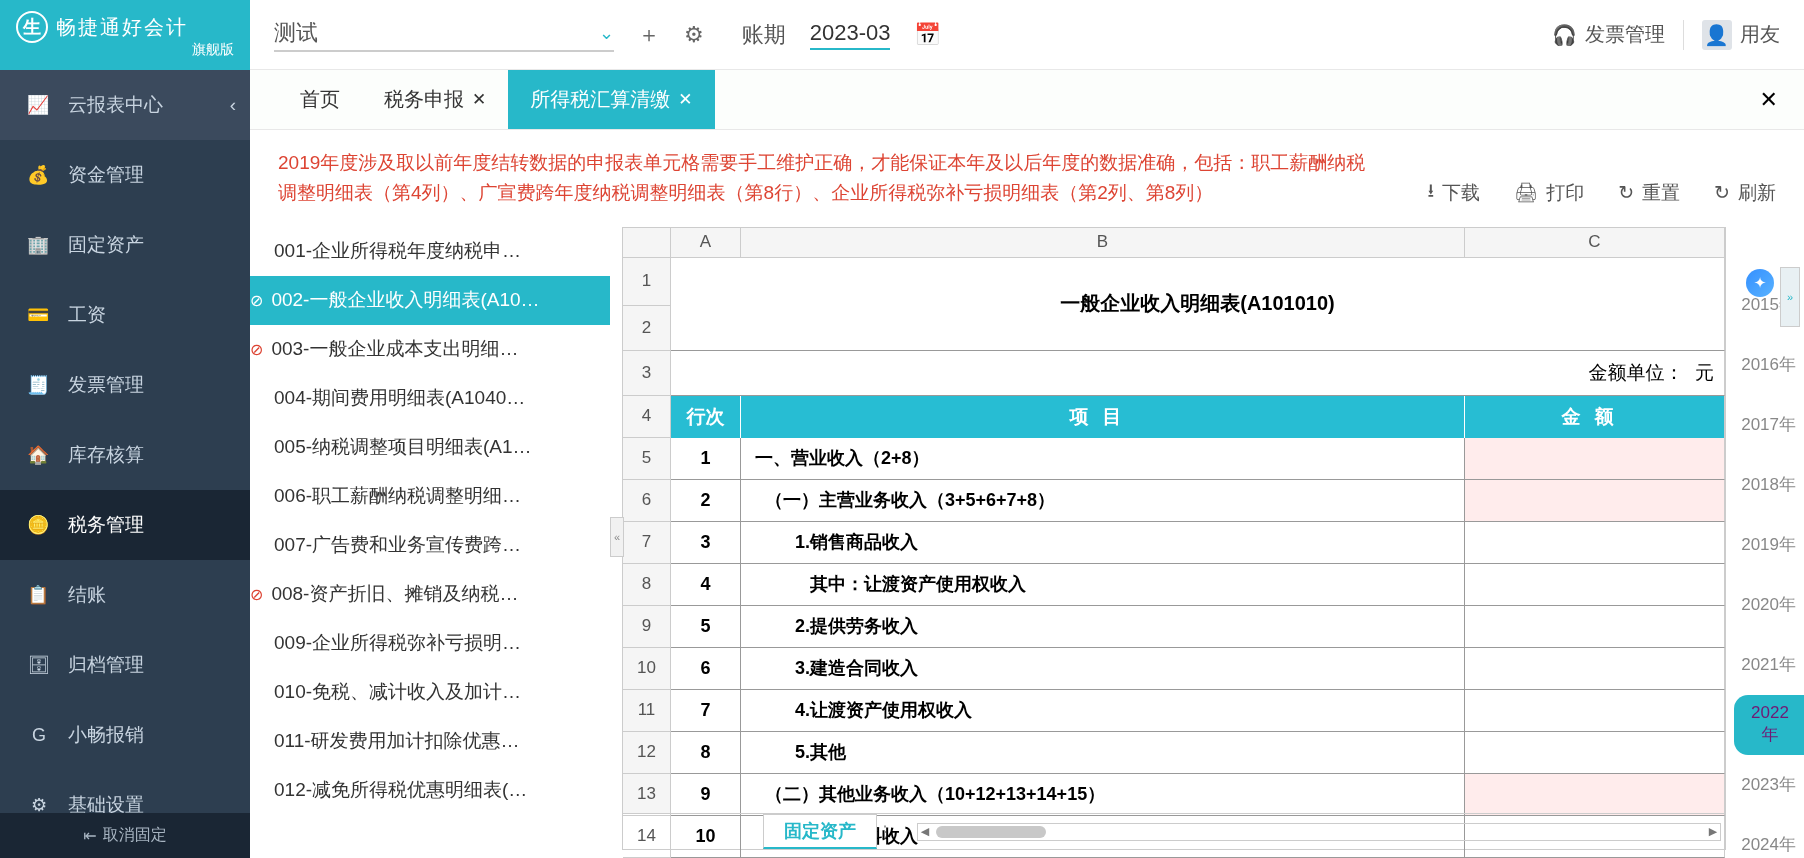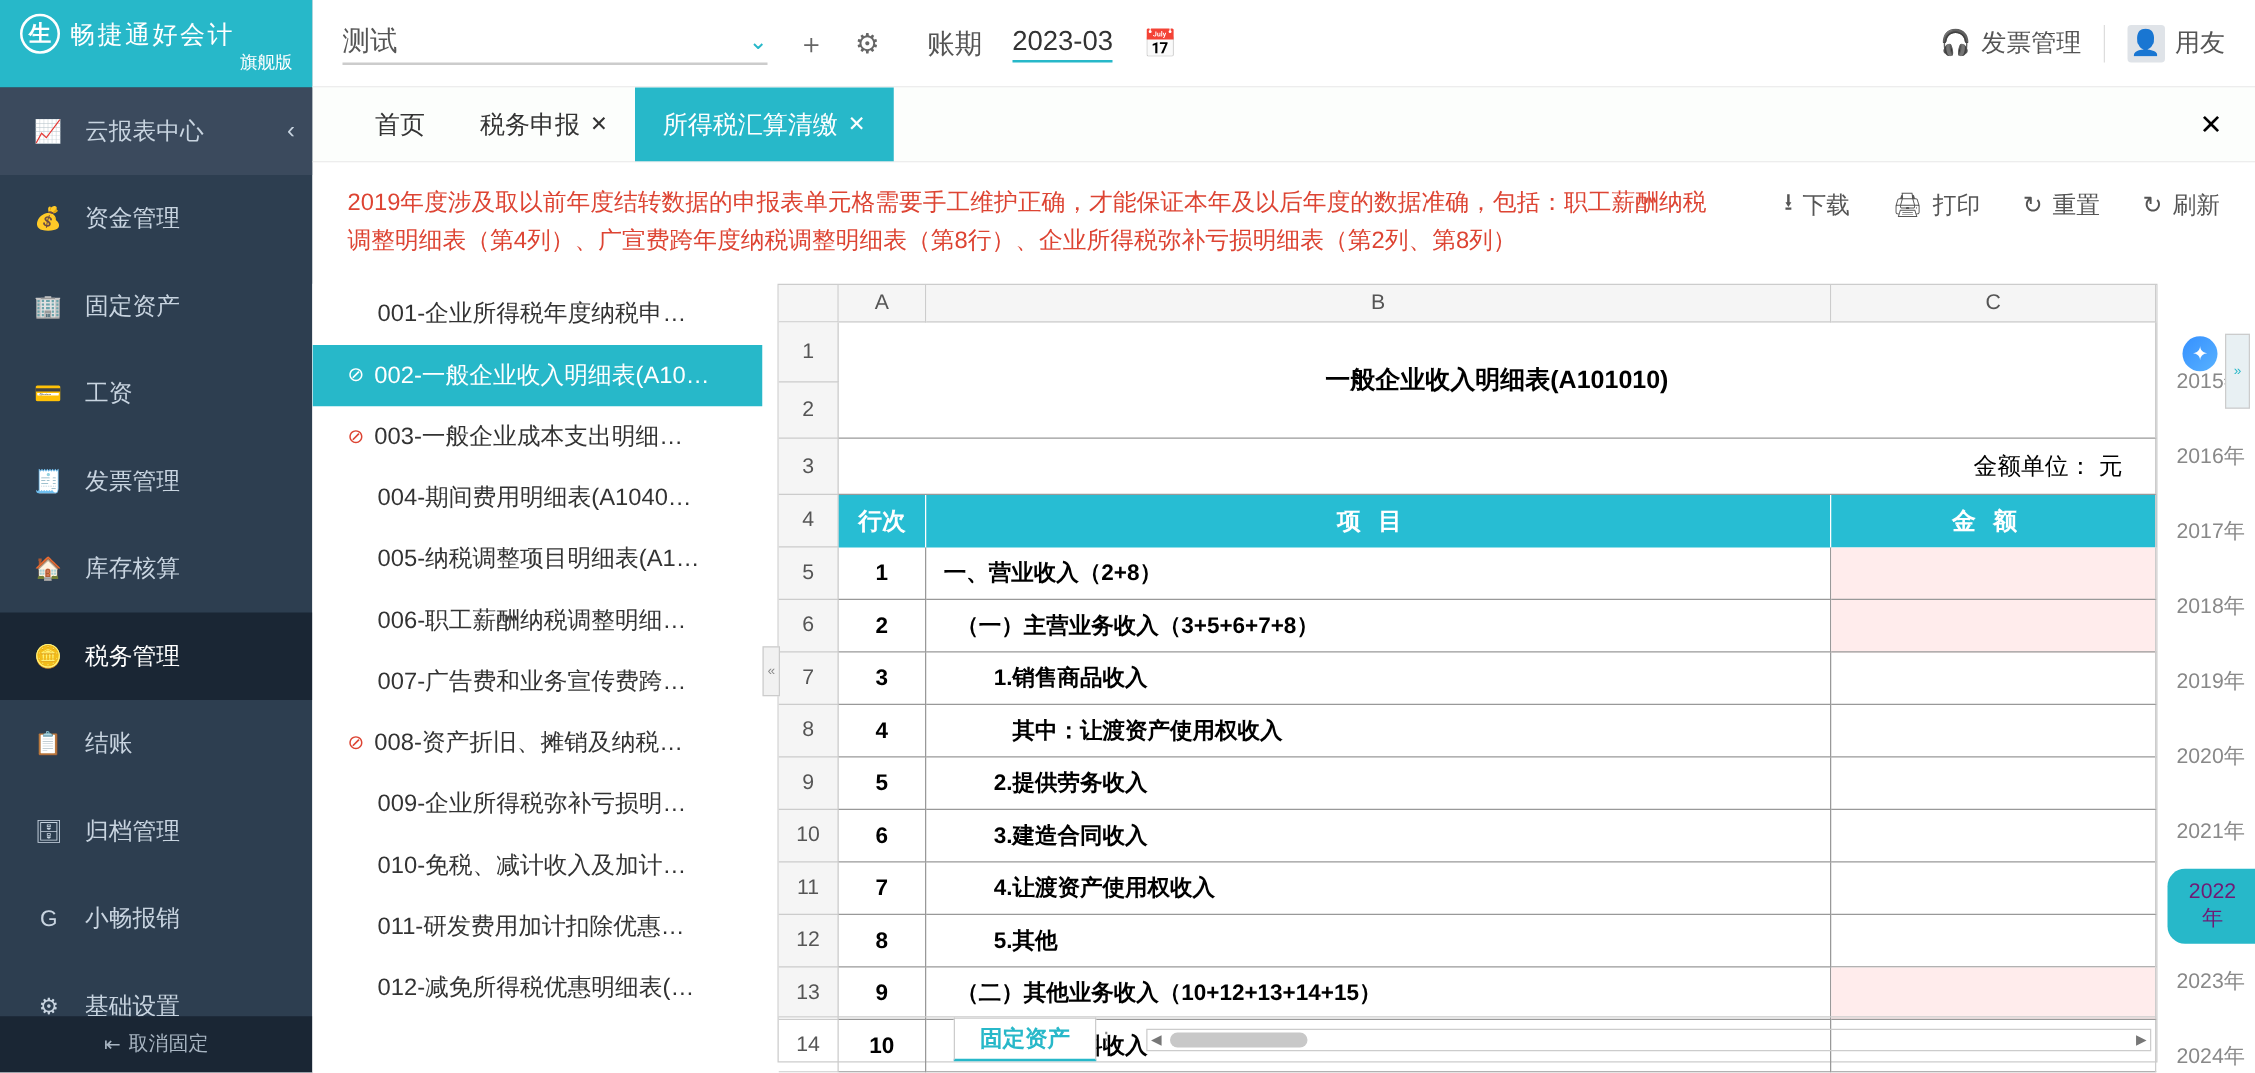"2019年度涉及取以前年度结转数据的申报表单元格需要手工维护正确，才能保证本年及" .warn-row { align-items: flex-start -> flex-end }
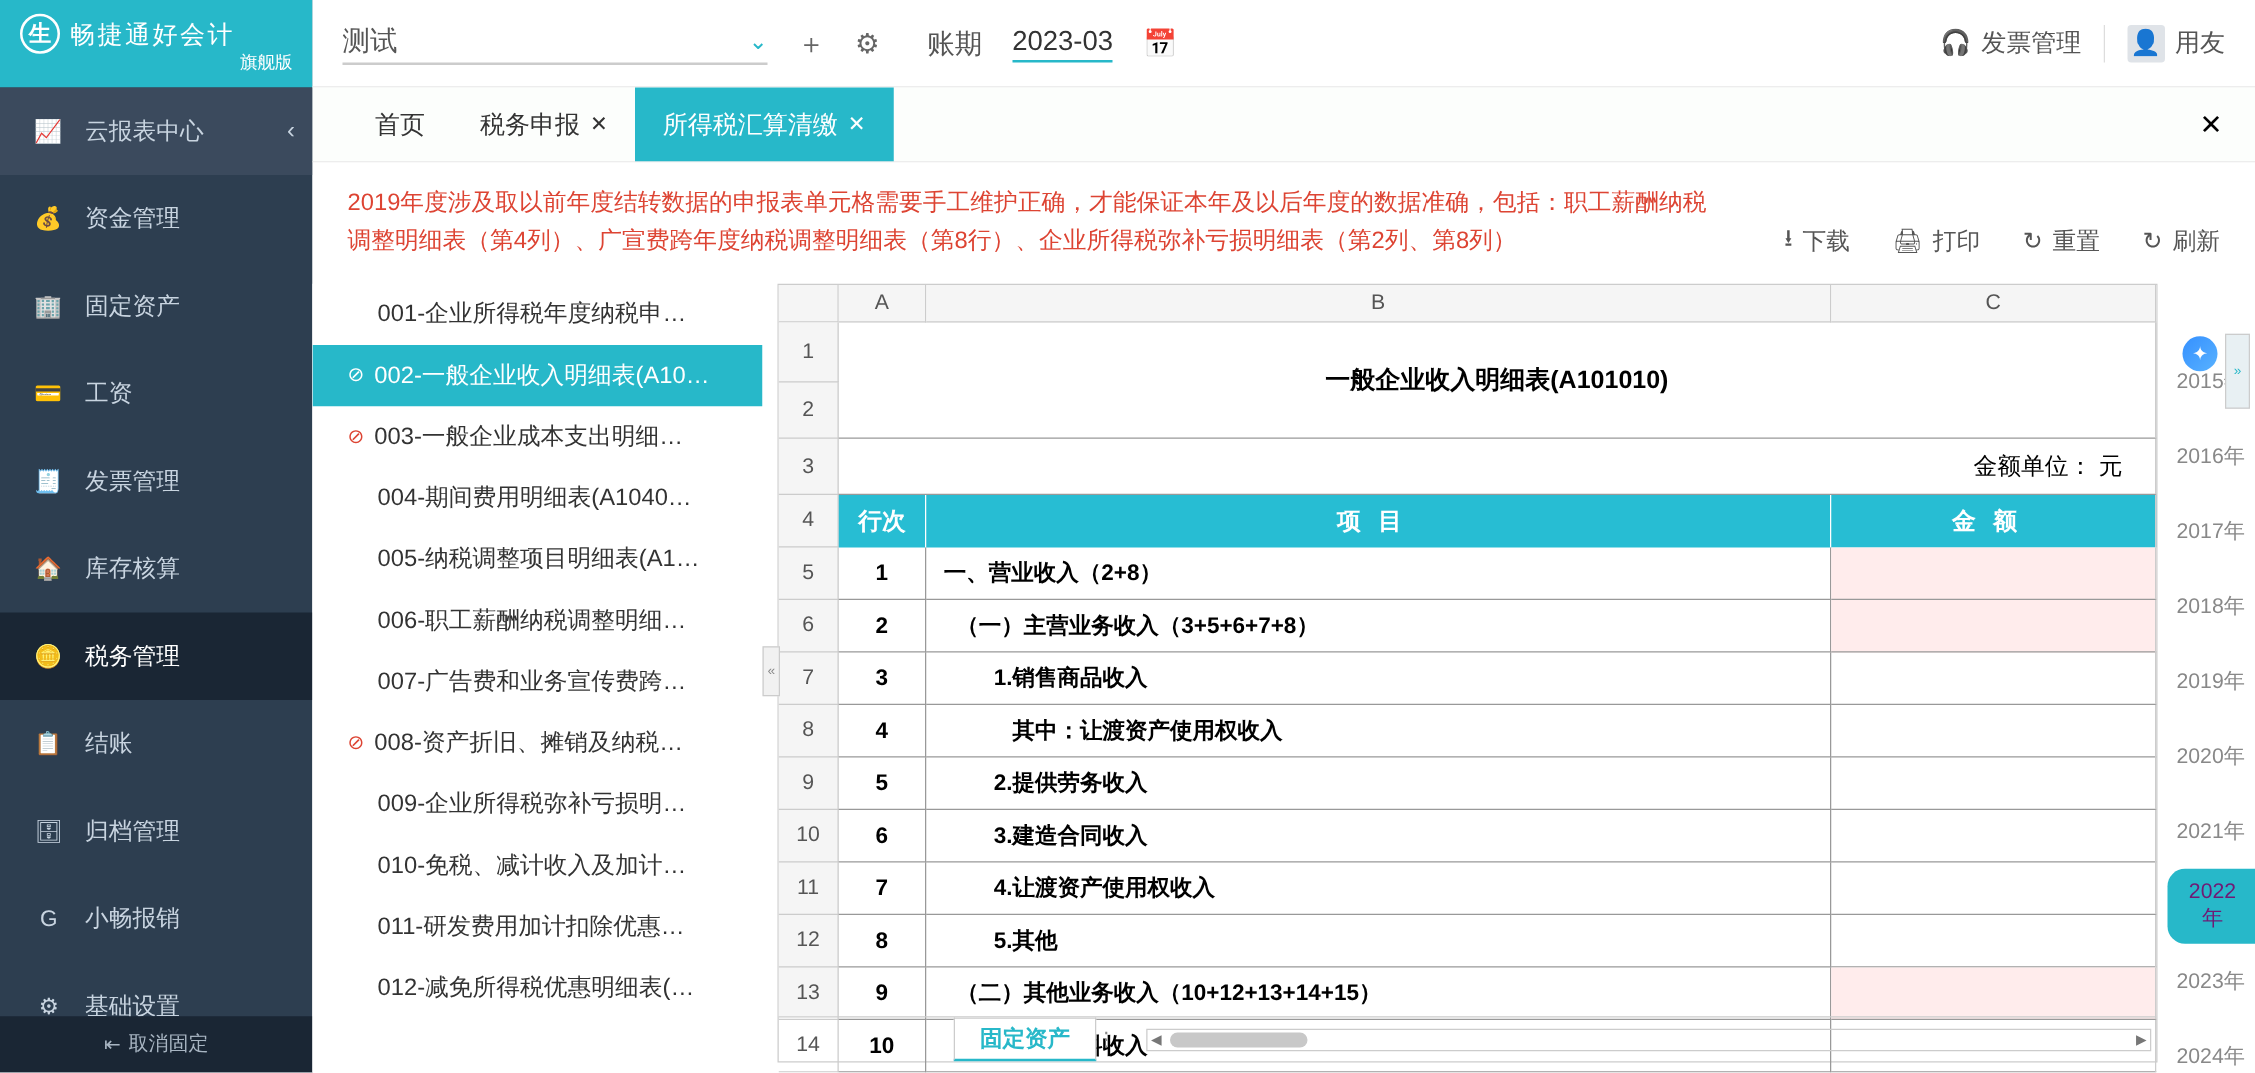"001-企业所得税年度纳税申…" .form-item { padding-left: 28px -> none }
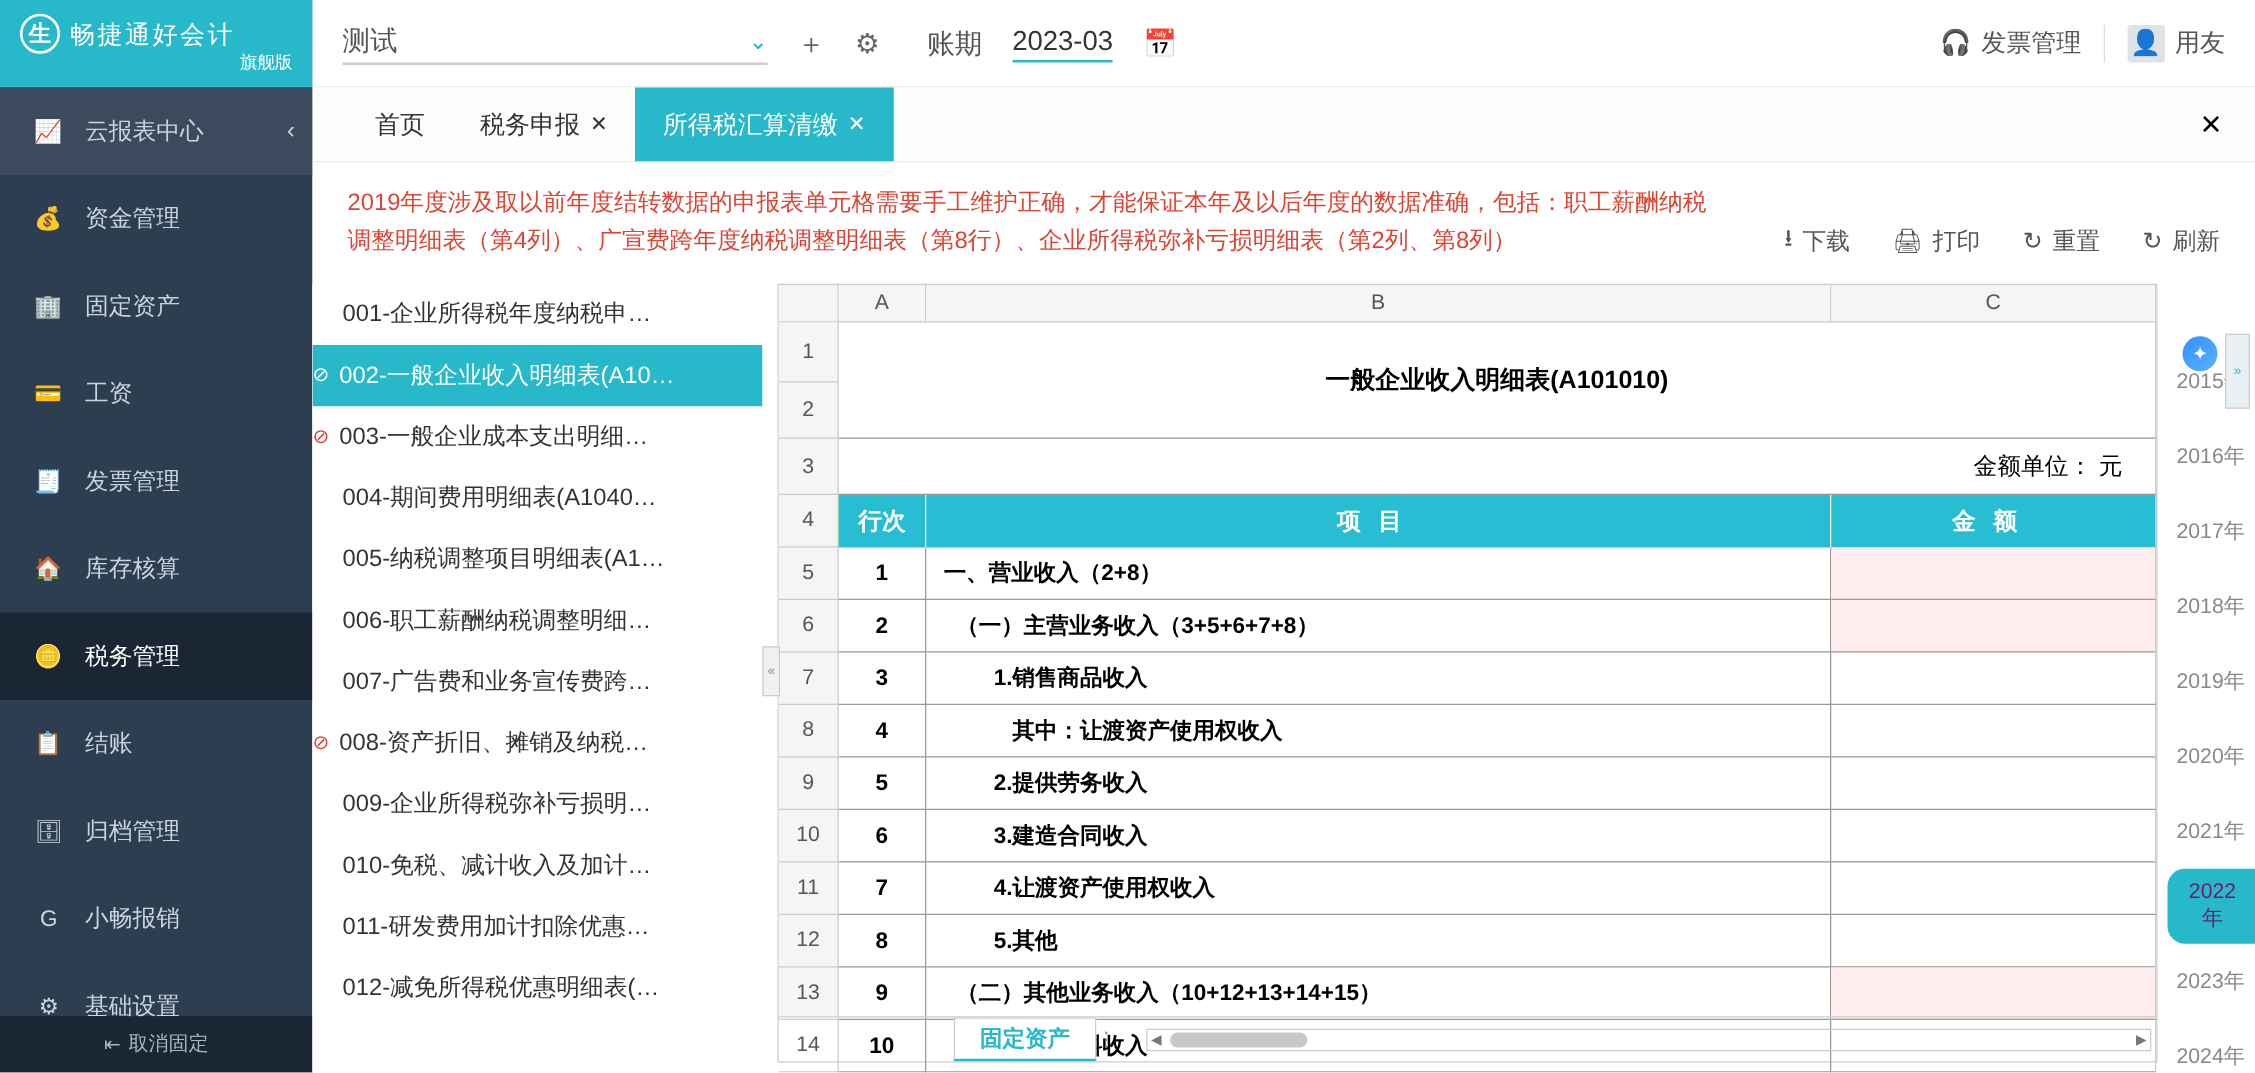"金额单位： 元" .unit-cell { font-family: none -> Liberation Mono, monospace; padding-right: 26px -> 10px }
